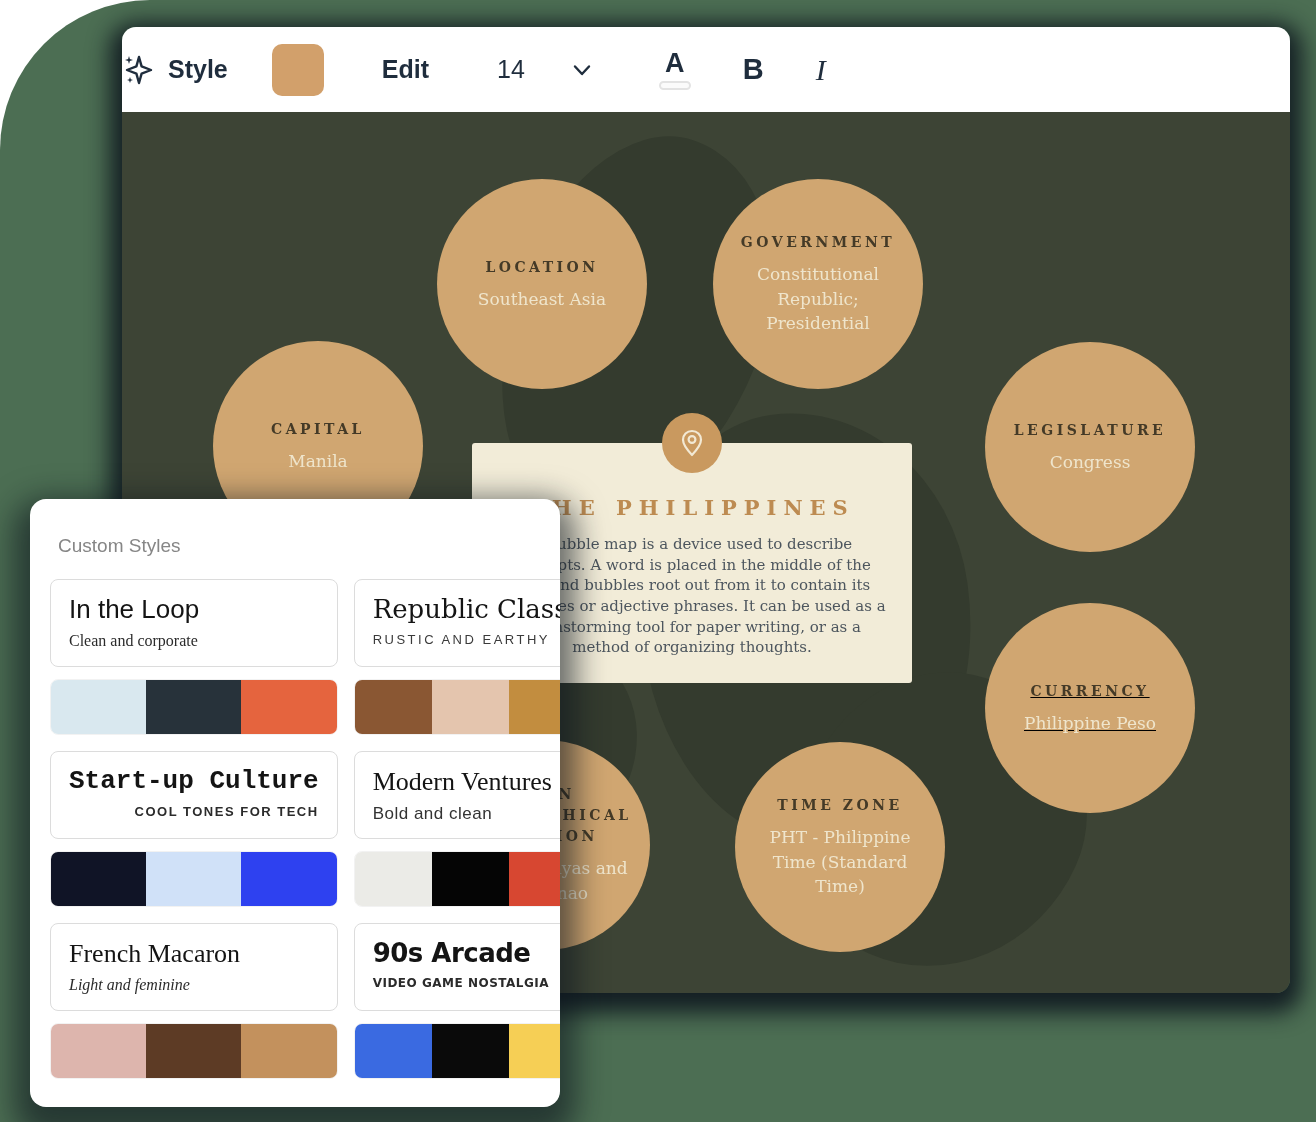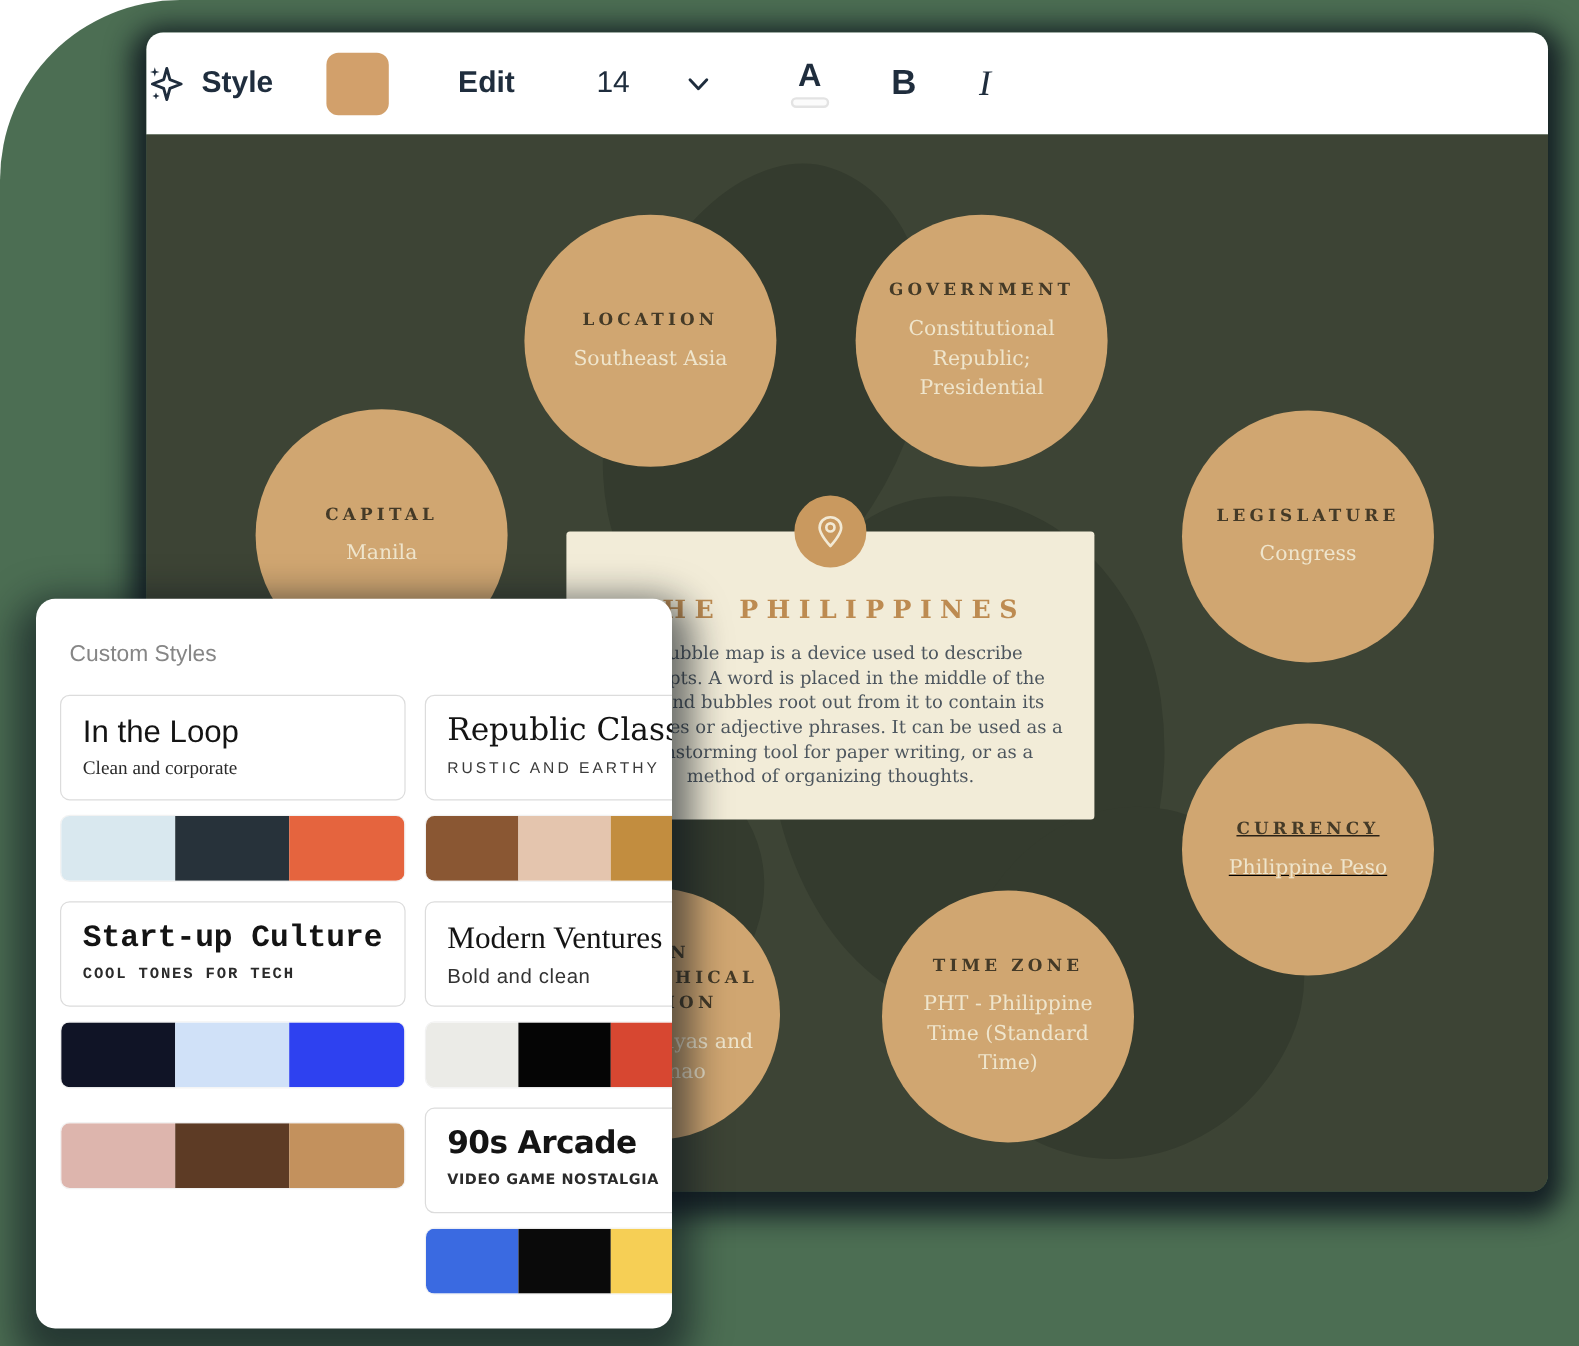"COOL TONES FOR TECH" .f-startup .style-desc { font-family: Liberation Mono, monospace -> Liberation Sans, sans-serif; text-align: none -> right }
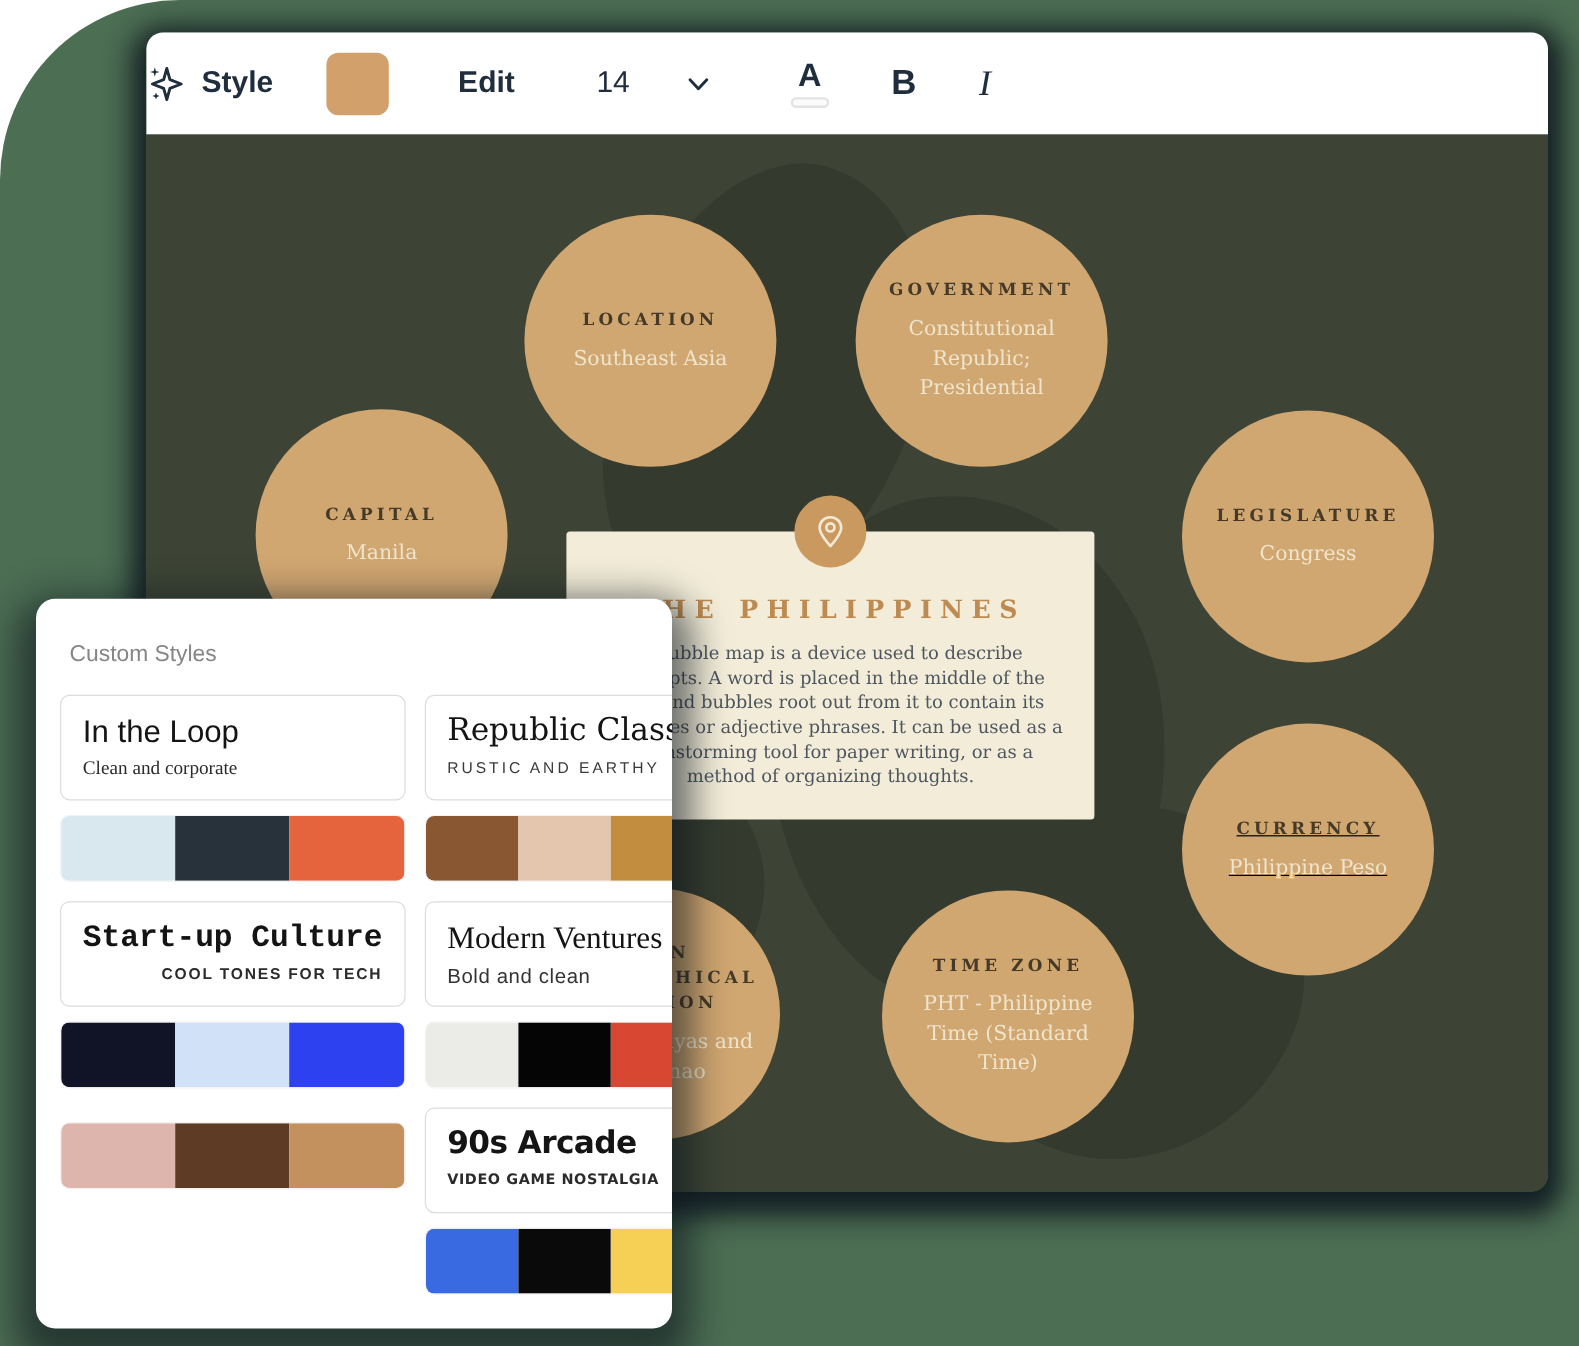"French Macaron" div.style-card { html: none -> <div> <div>French Macaron</div> <div>Light and feminine</div> </div> }
